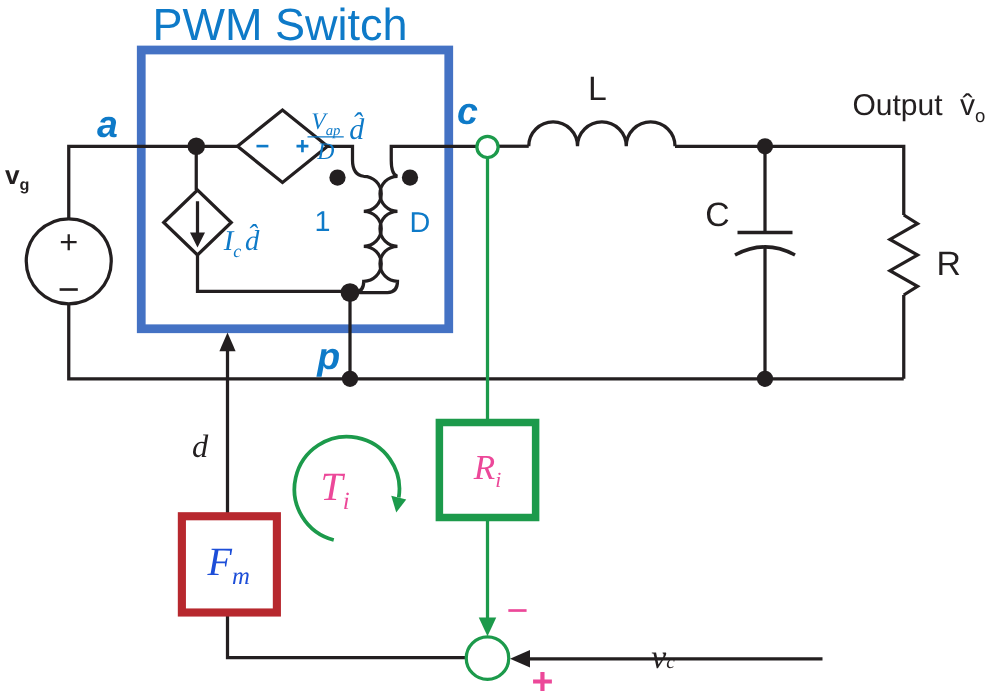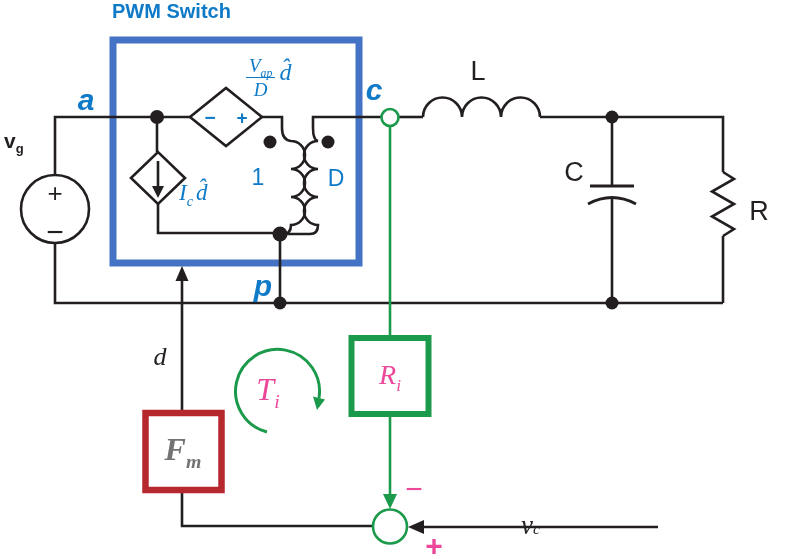"PWM Switch" div.lbl { font-size: 20px -> 36px; font-weight: bold -> none; left: 112px -> 122px }
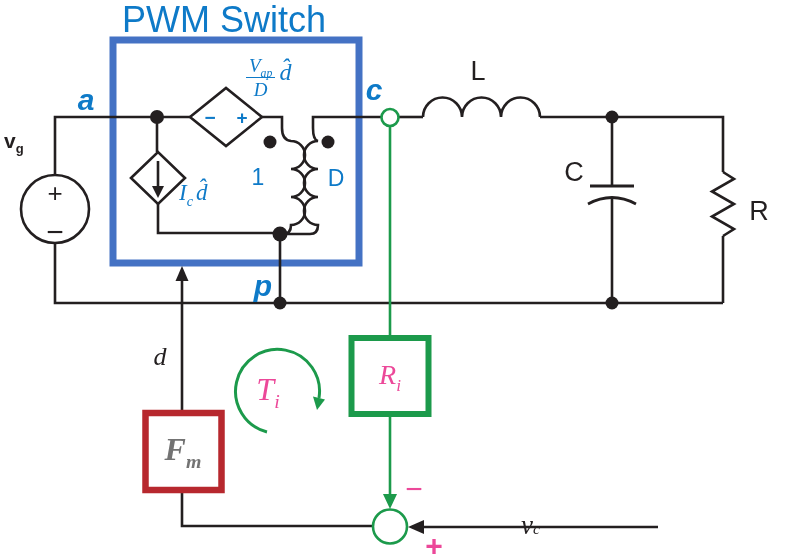"Vap" .dvlabel { margin-top: none -> 32px }
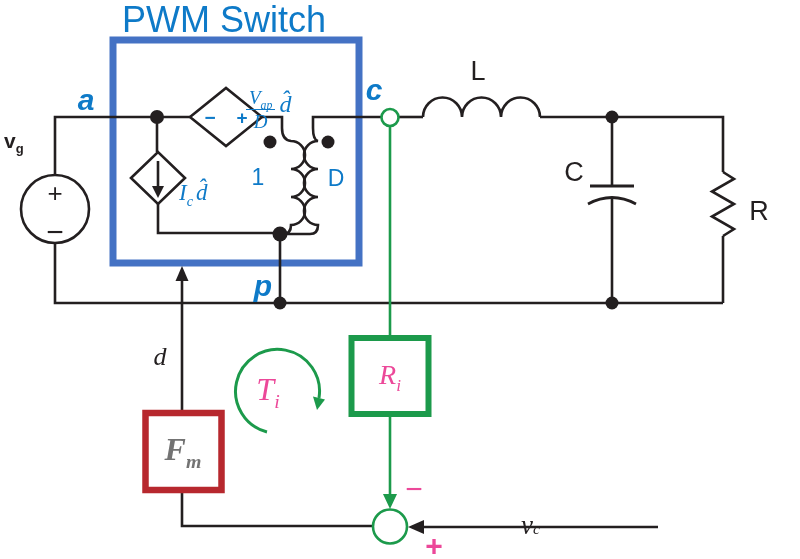"Output v̂o" div.lbl { html: none -> <div><span>Output</span><span>v̂</span><sub>o</sub></div> }
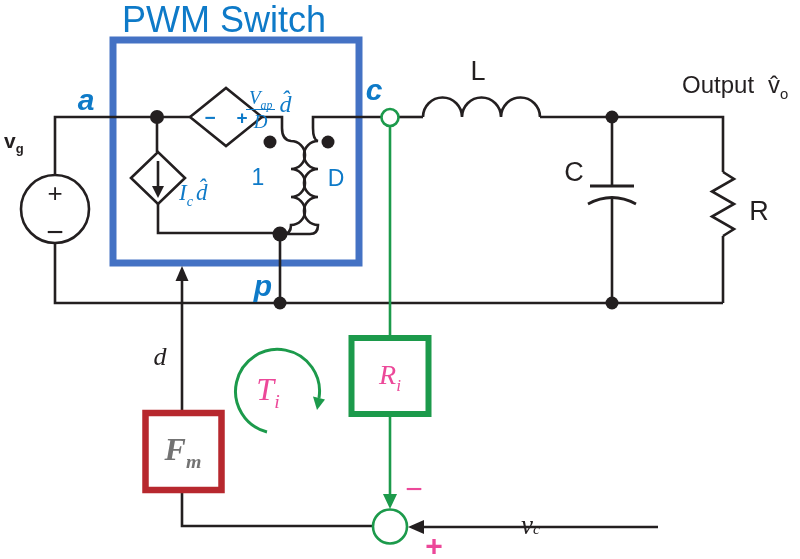"Fm" .red { color: #737373 -> #1d4ed8; font-weight: bold -> none }
